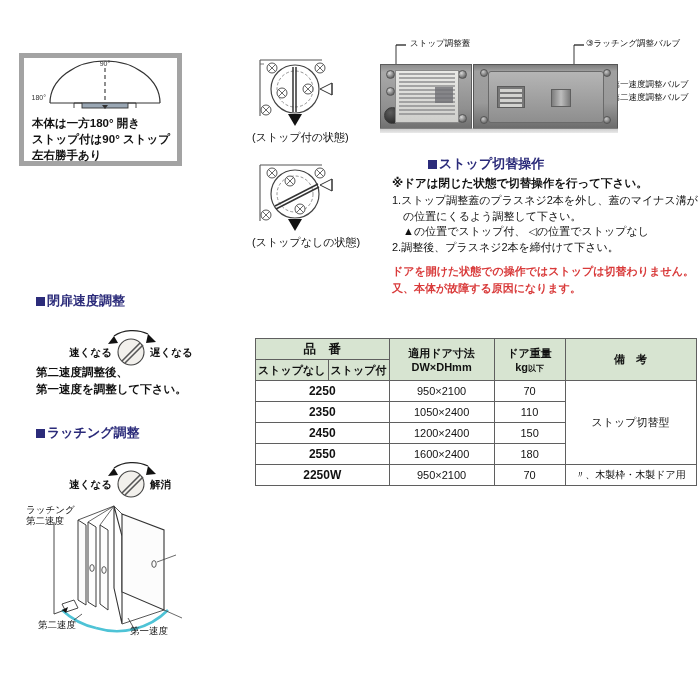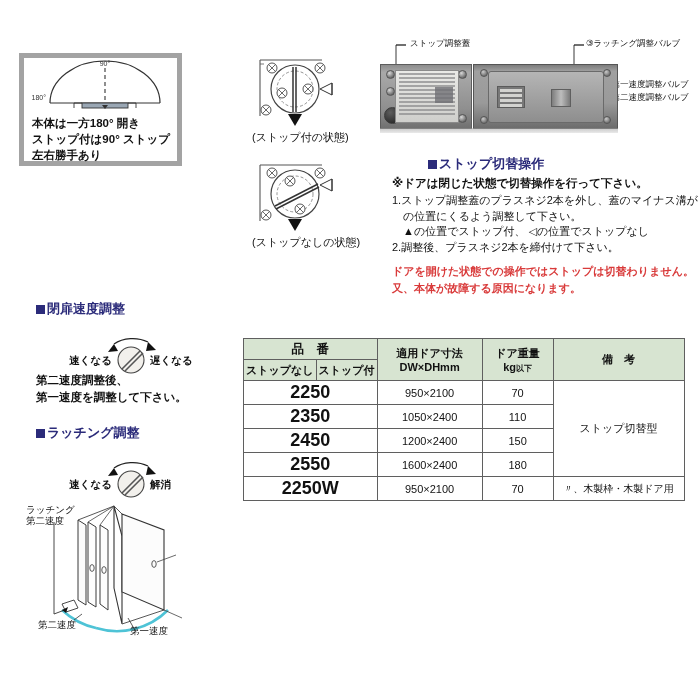"閉扉速度調整" #close-speed { top: 300px -> 292px }
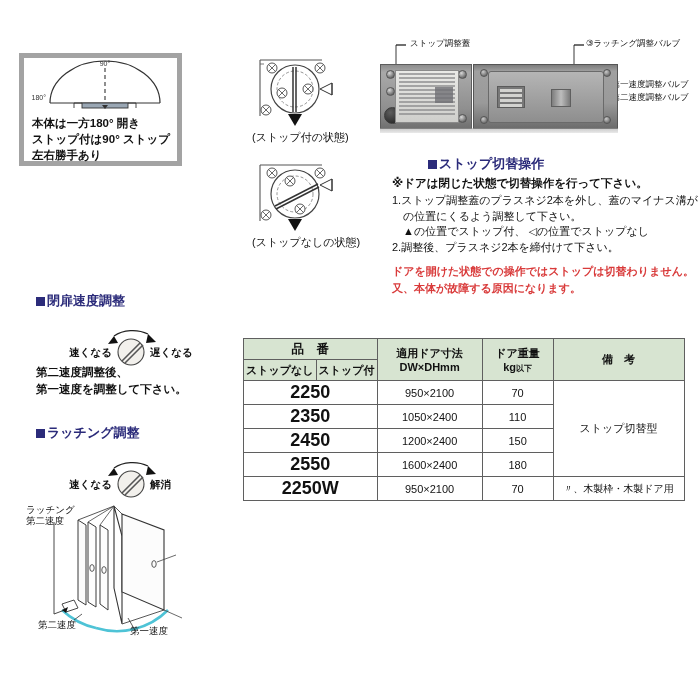"品 番" #spec-table { left: 243px -> 255px }
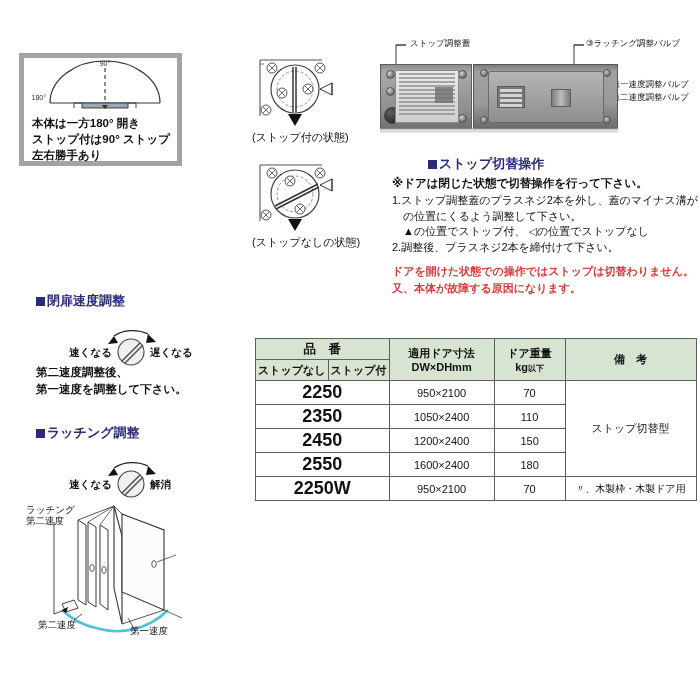"2250" .pn-span { font-size: 18px -> 12px }
